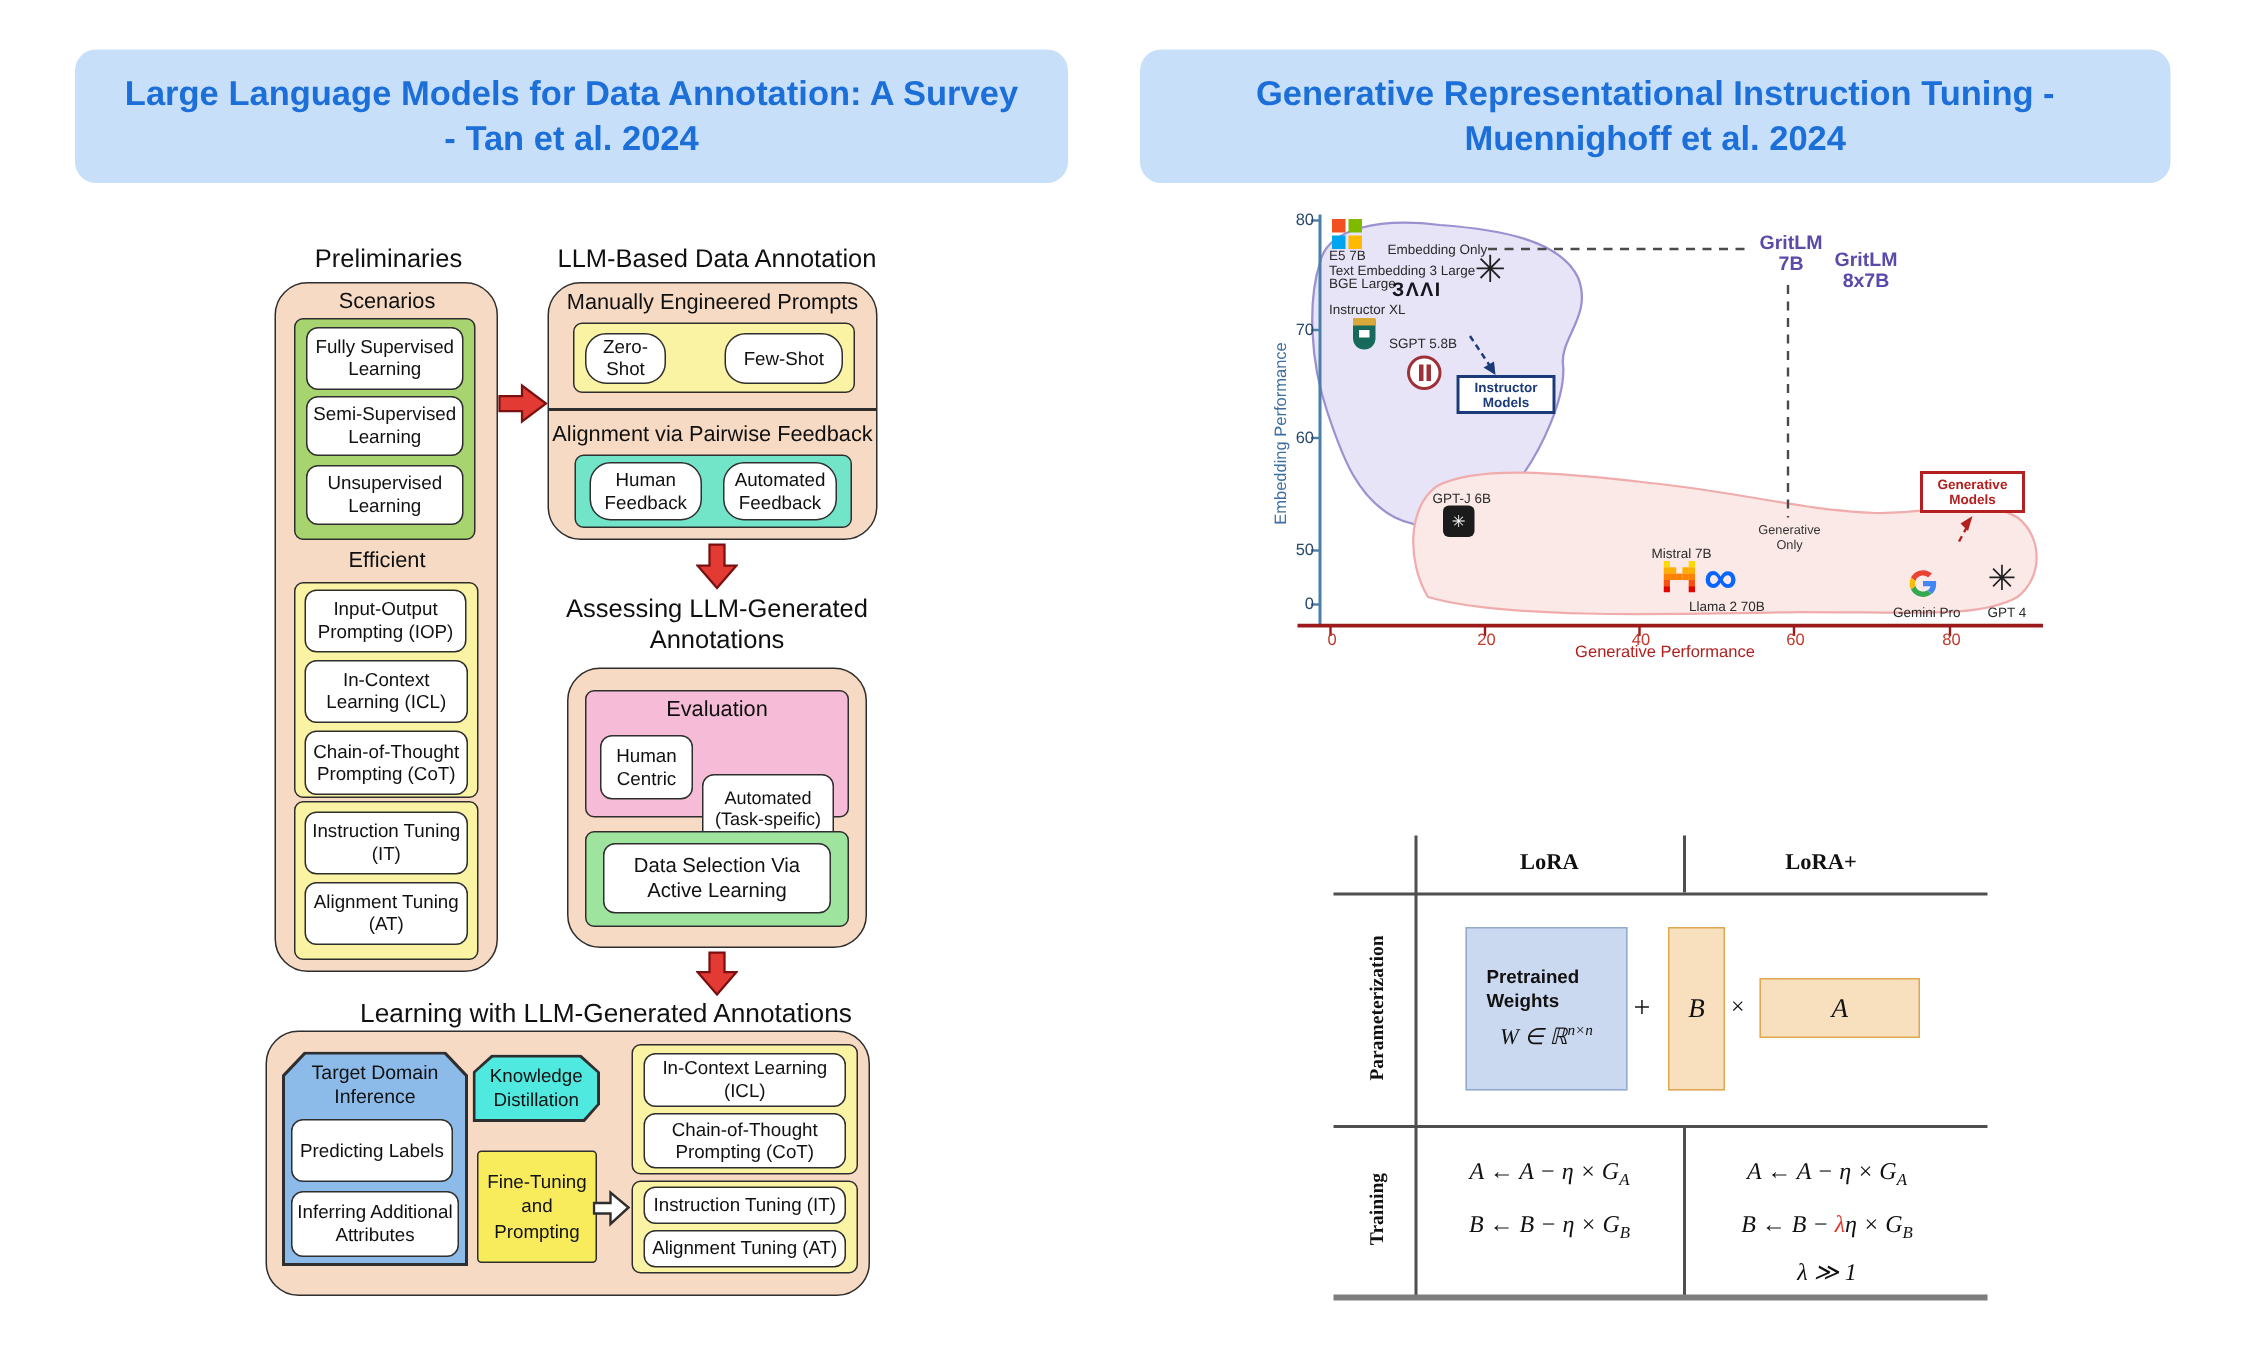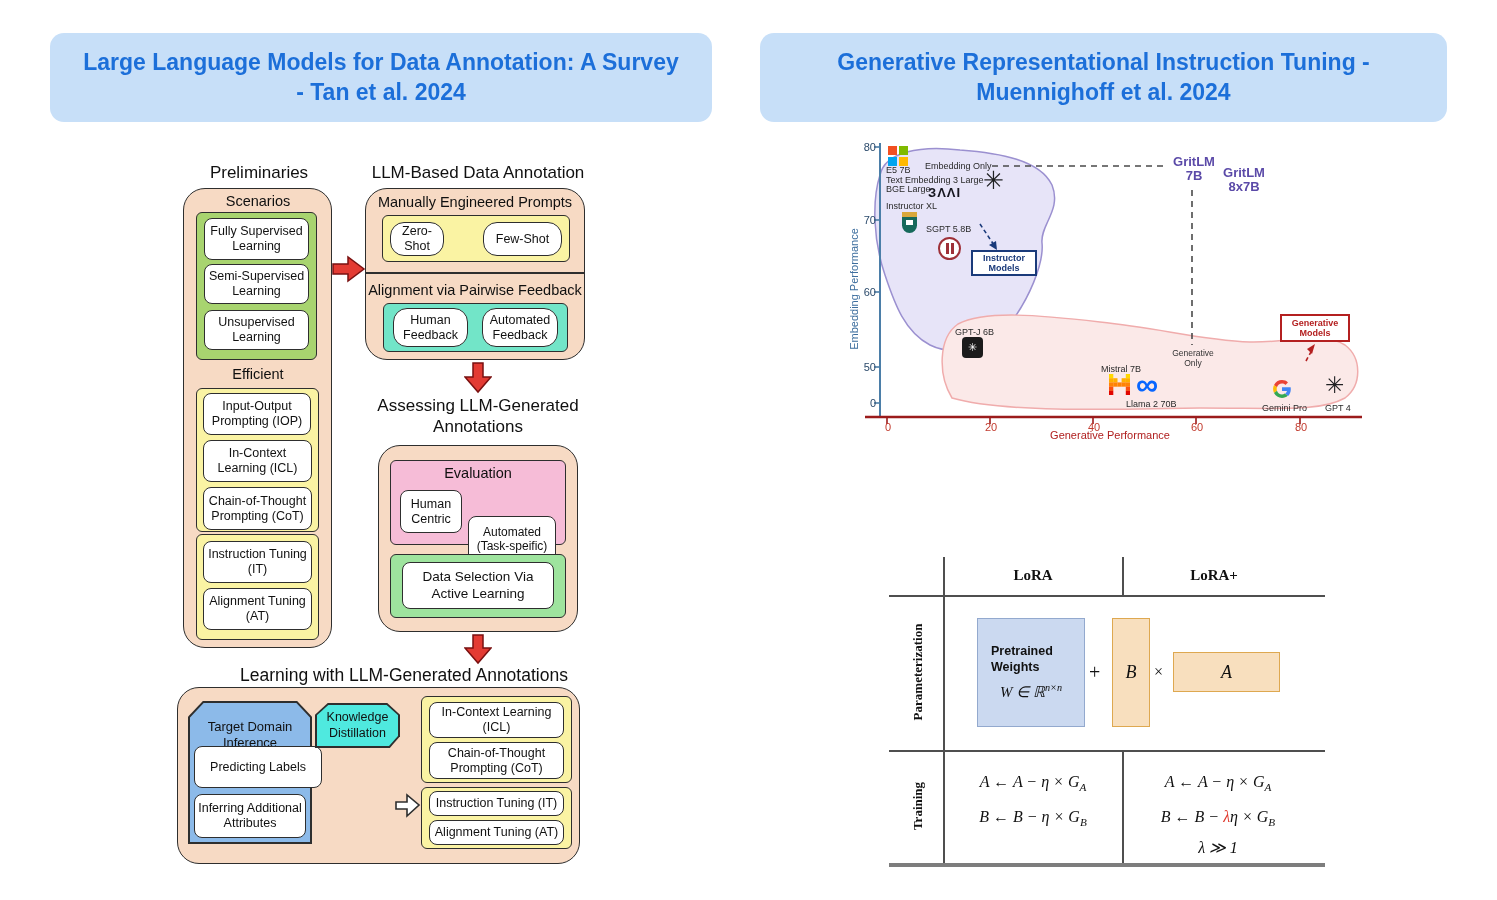"Target Domain Inference" div.abs { margin-top: 12px -> none }
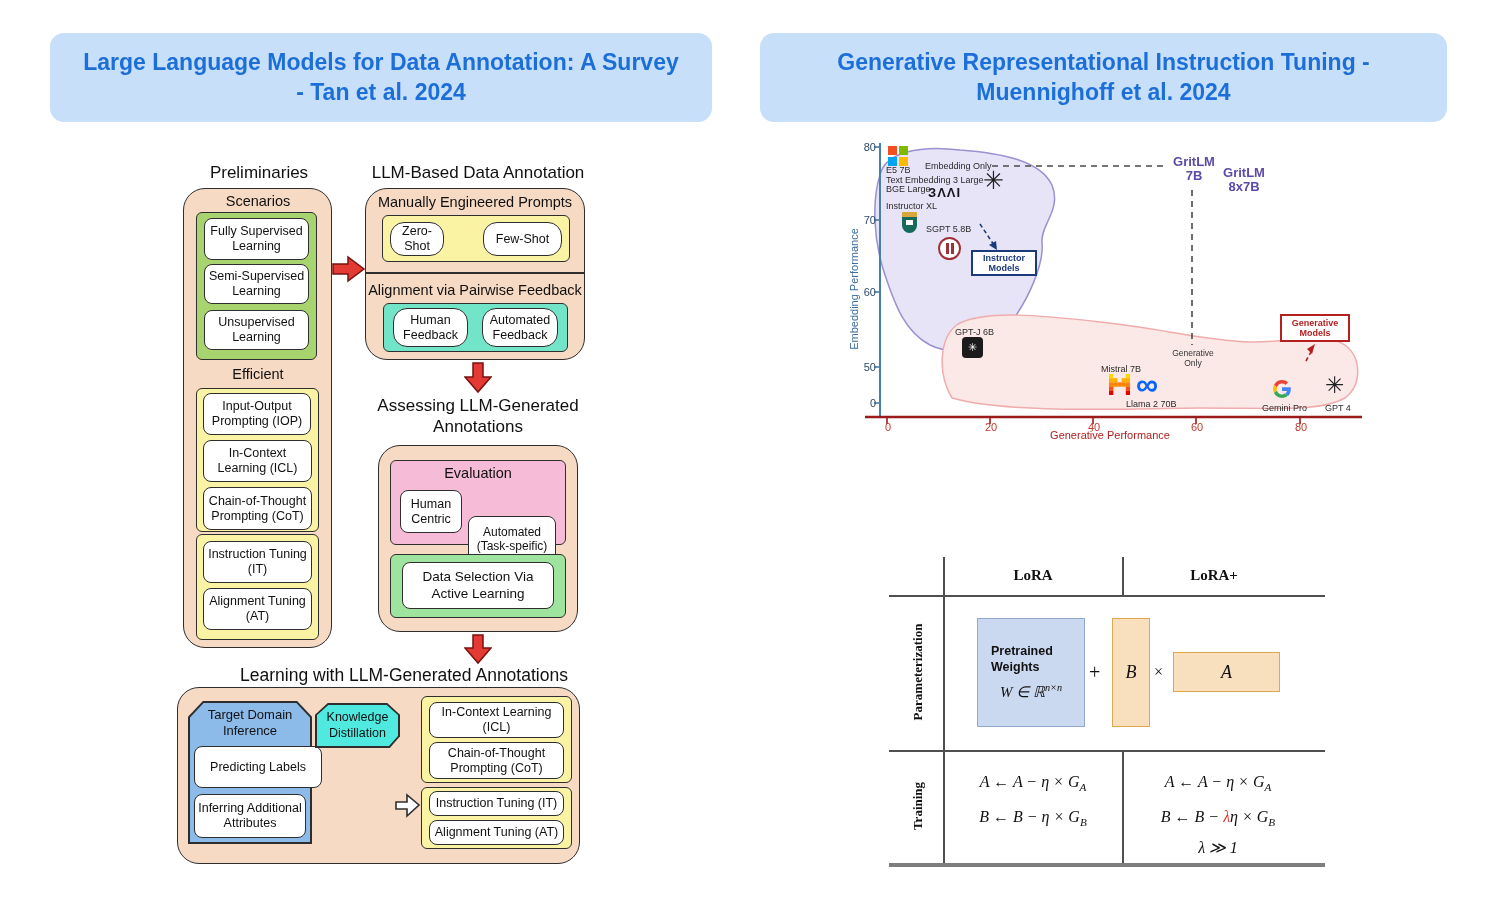"Predicting Labels" div.abs { width: 128px -> 108px }
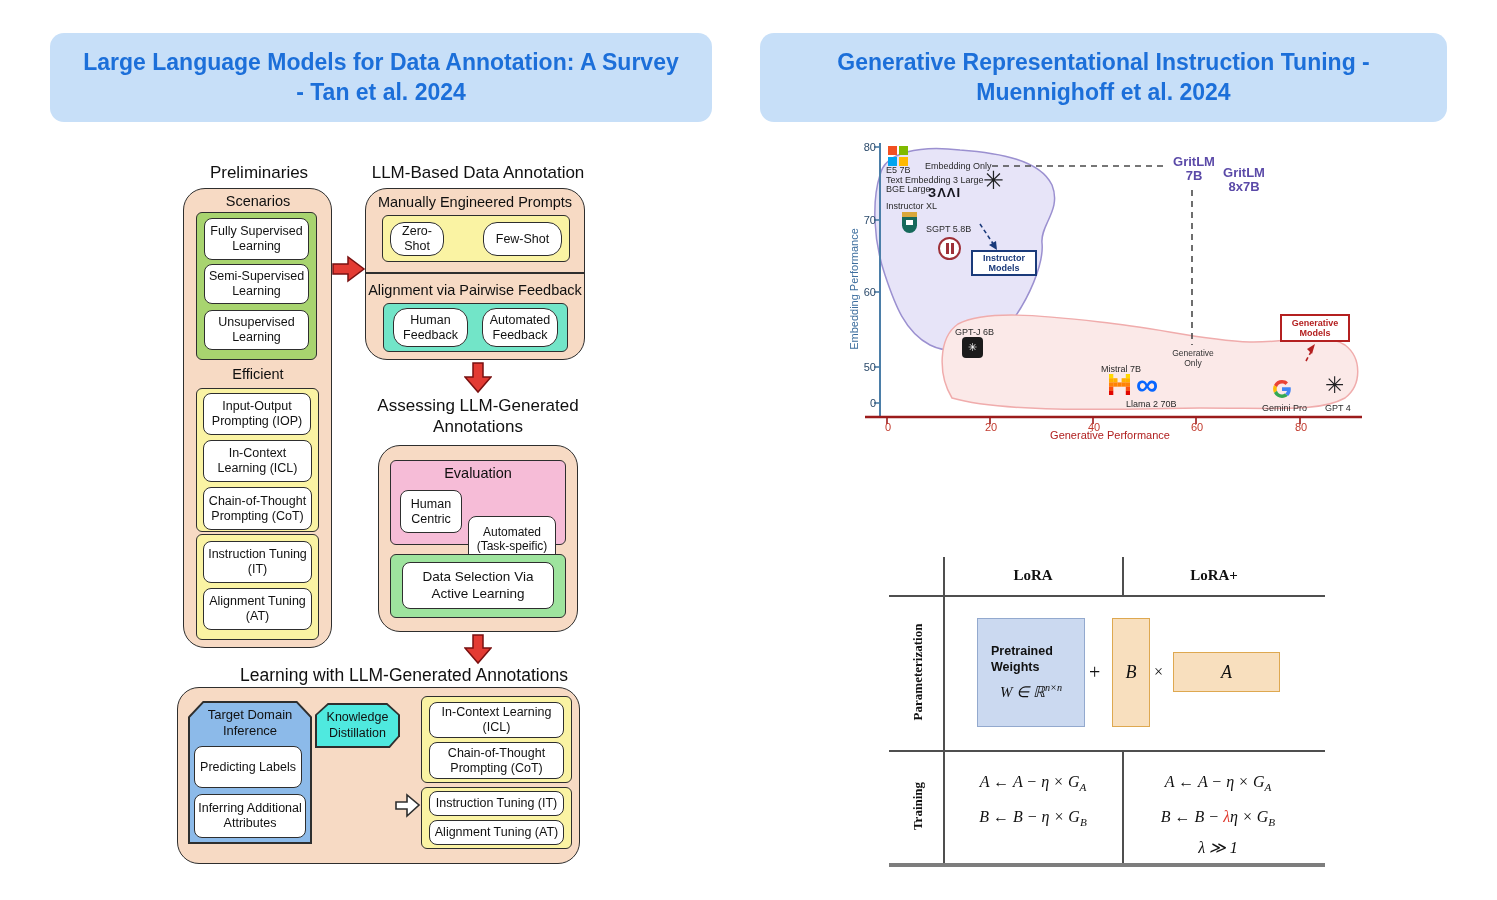"Fine-Tuning and Prompting" div.abs { html: none -> <div>Fine-Tuning and Prompting</div> }
